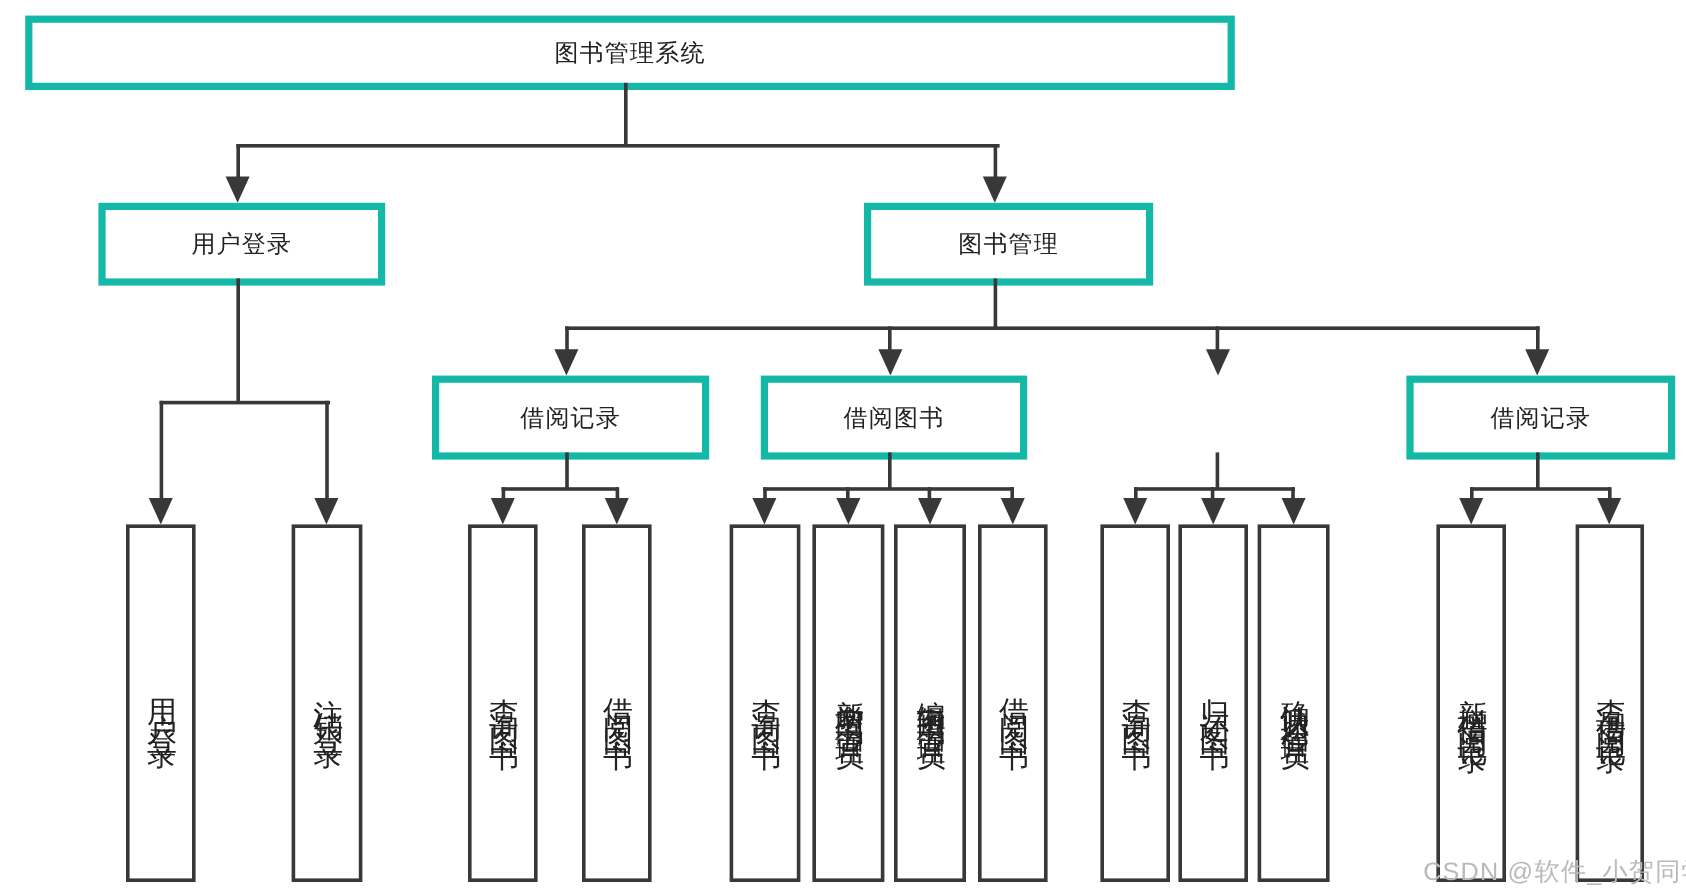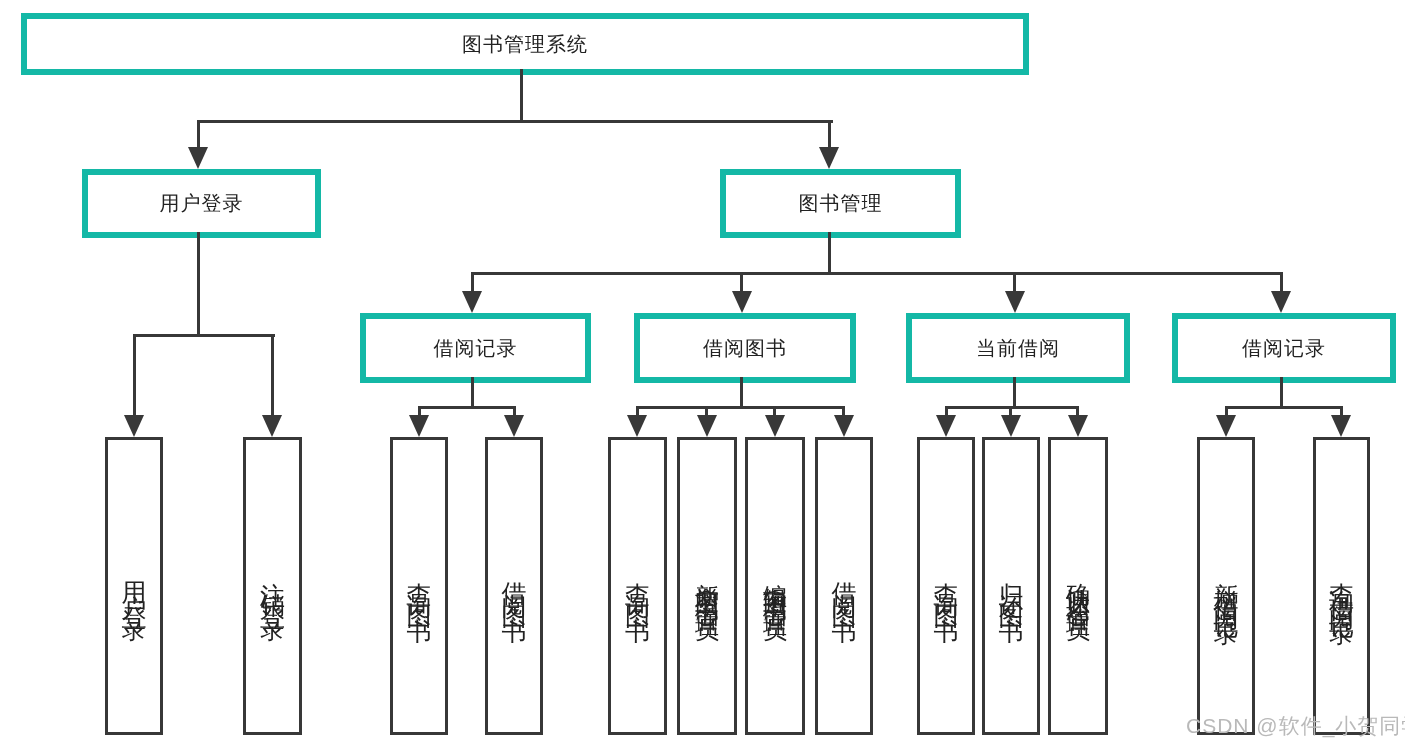"当前借阅" div.hbox { html: <div> <span>当前借阅</span> </div> -> none }
